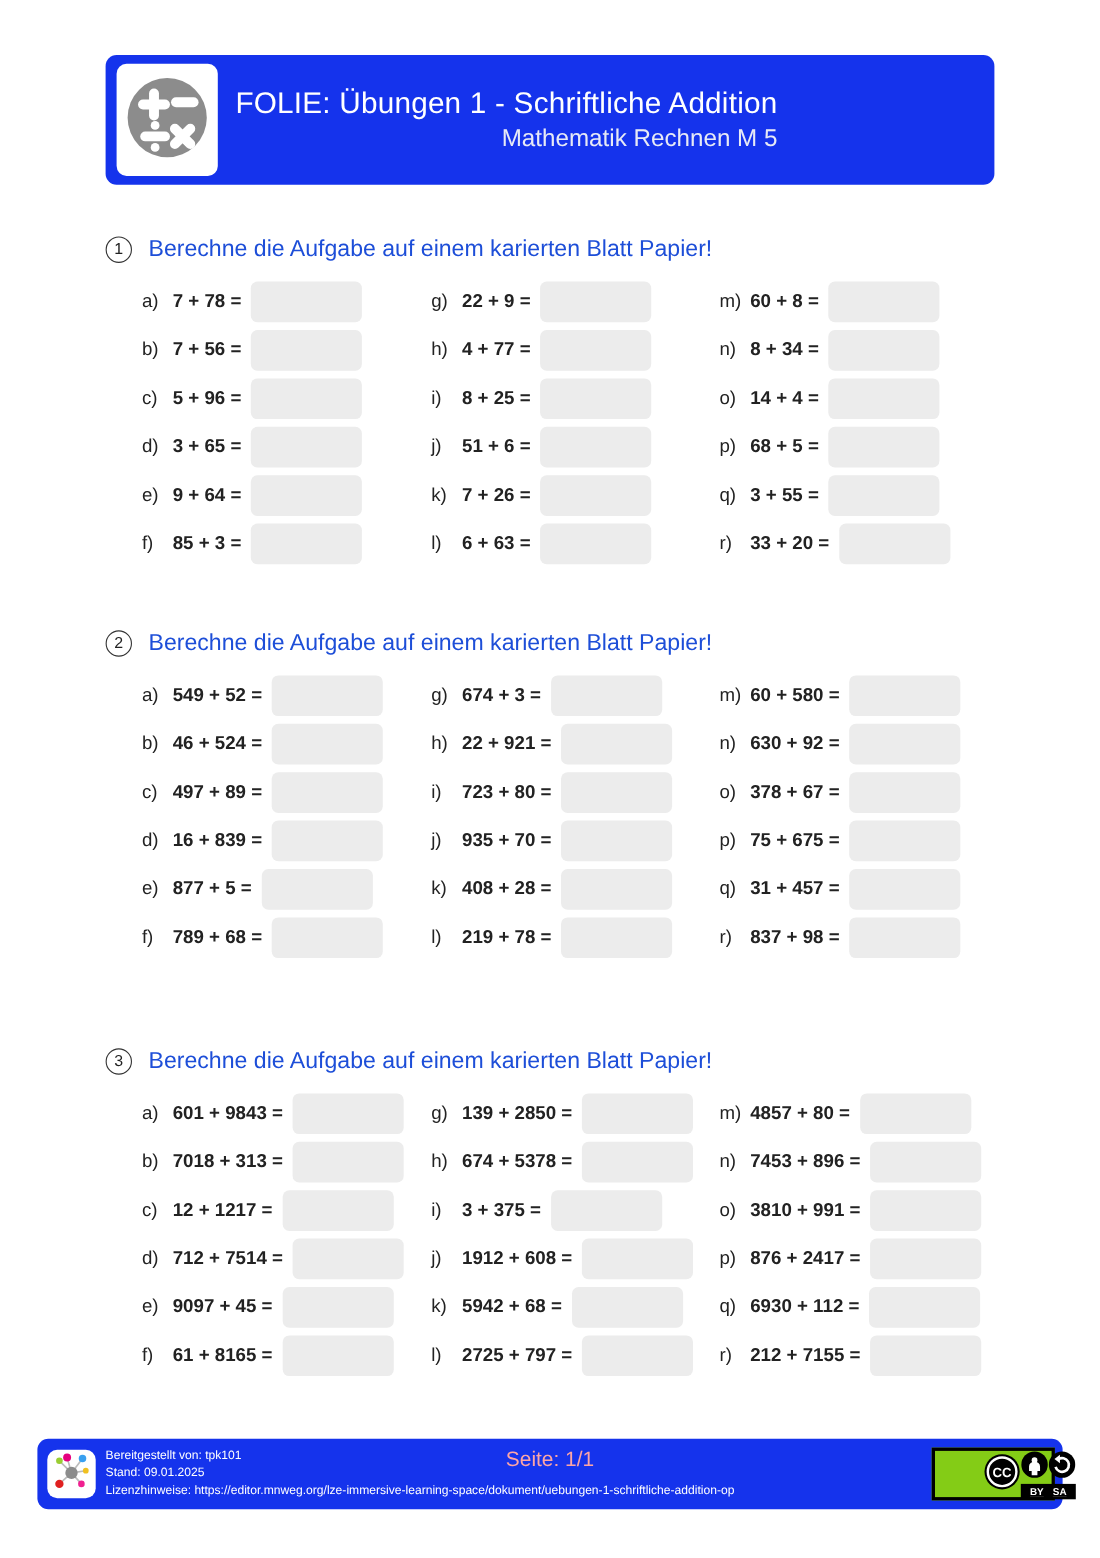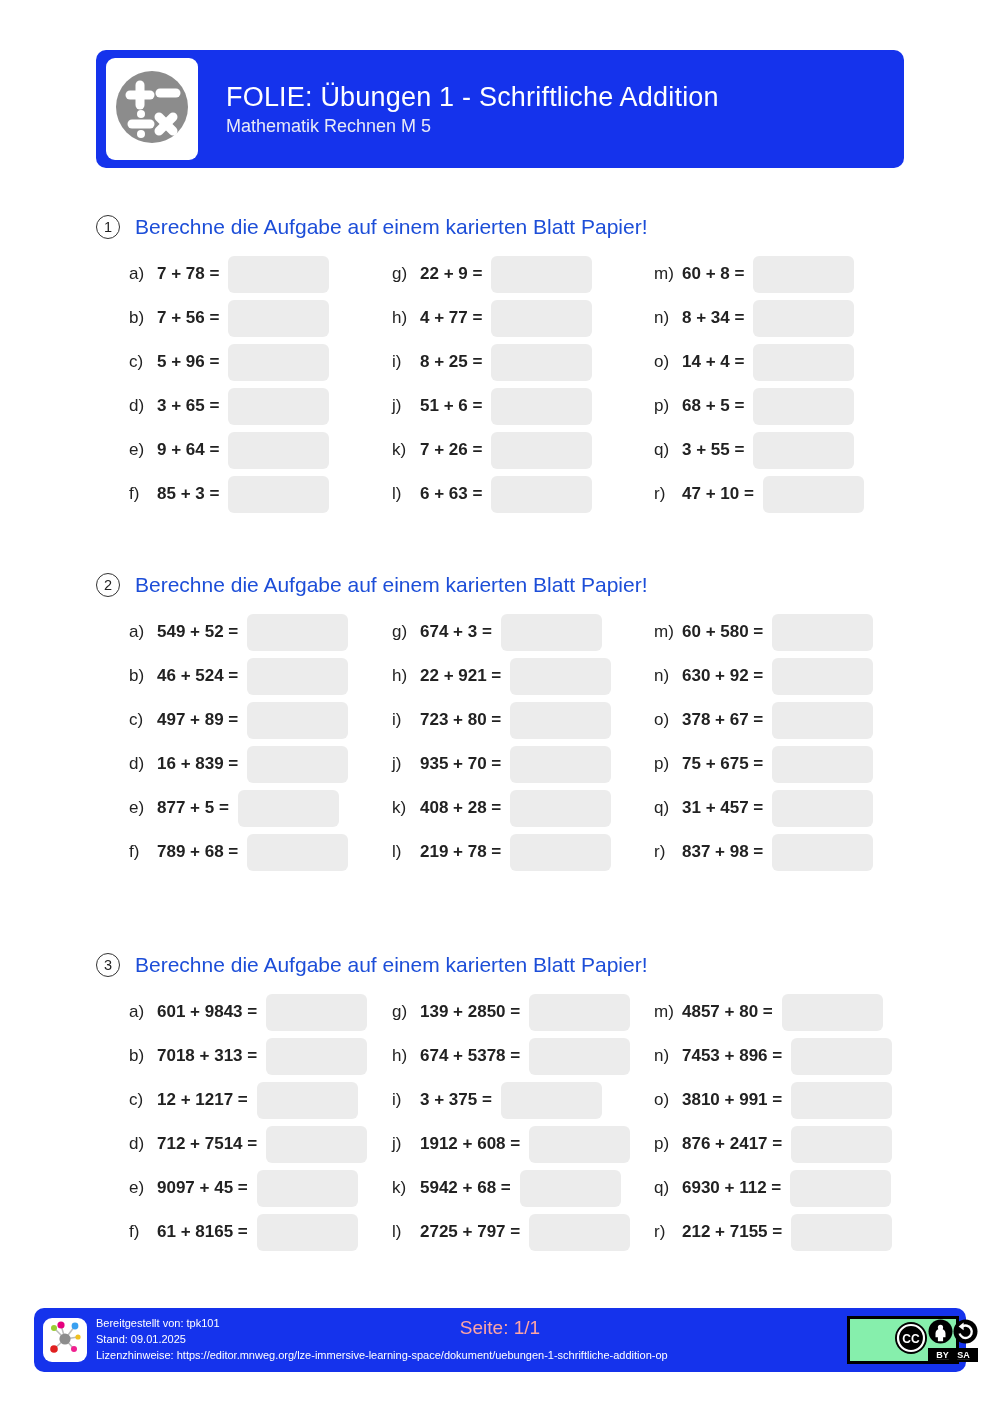"FOLIE: Übungen 1 - Schriftliche" .header-text { align-items: none -> flex-end; margin-left: 28px -> 16px }
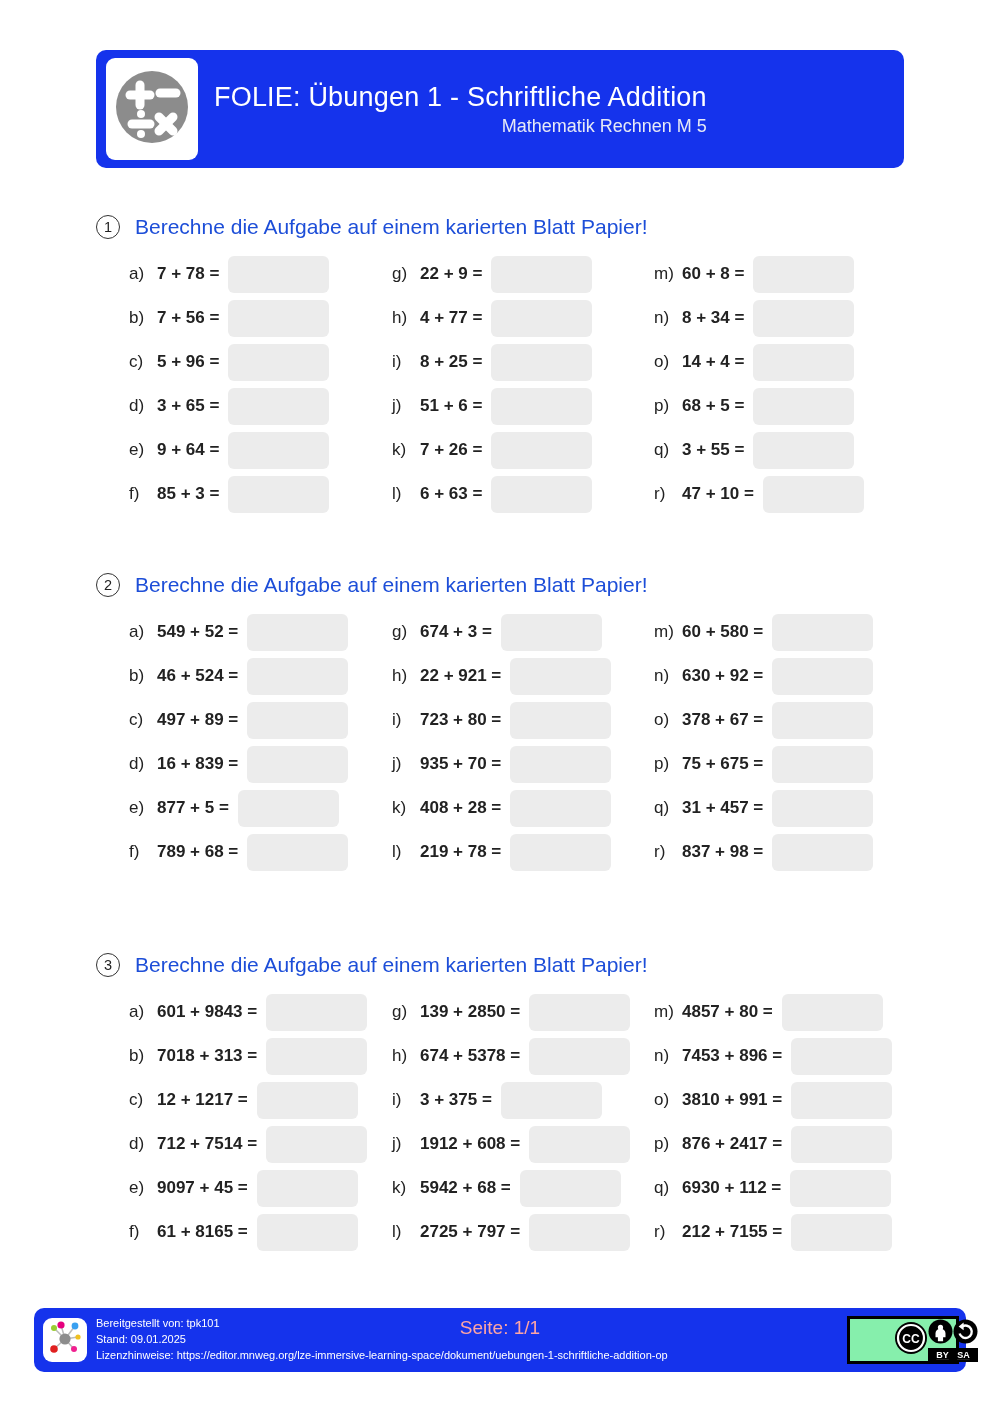"Mathematik Rechnen M 5" .header-subtitle { font-size: 18px -> 22px }
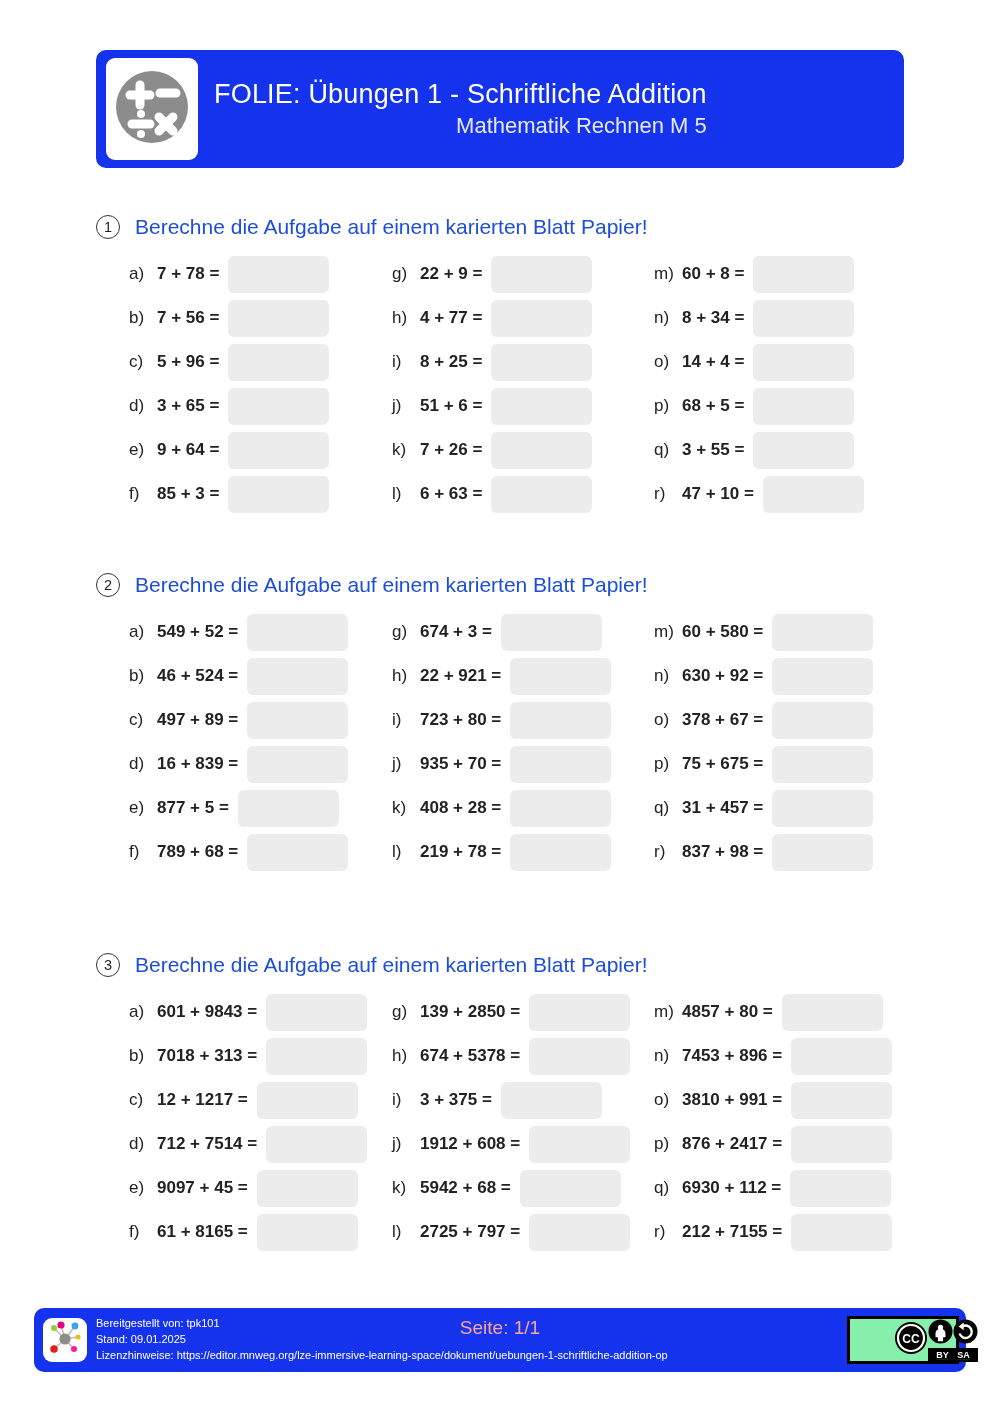"47 + 10 =" span.ex-expr { text: 47 + 10 -> 33 + 20 }
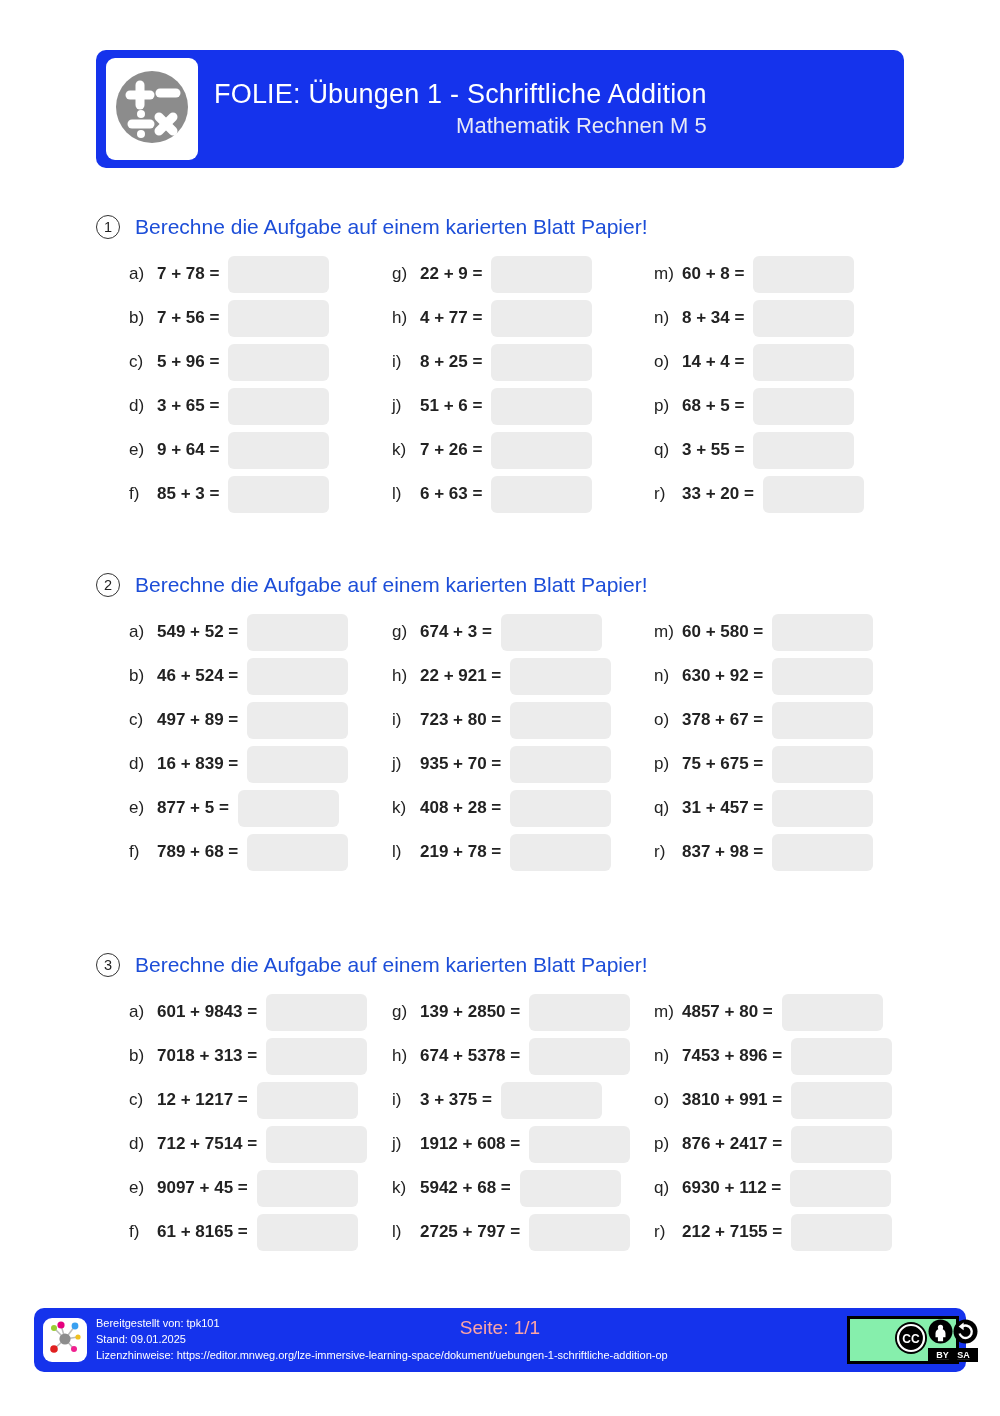"CC" .cc-badge { background: #86efac -> #84cc16 }
